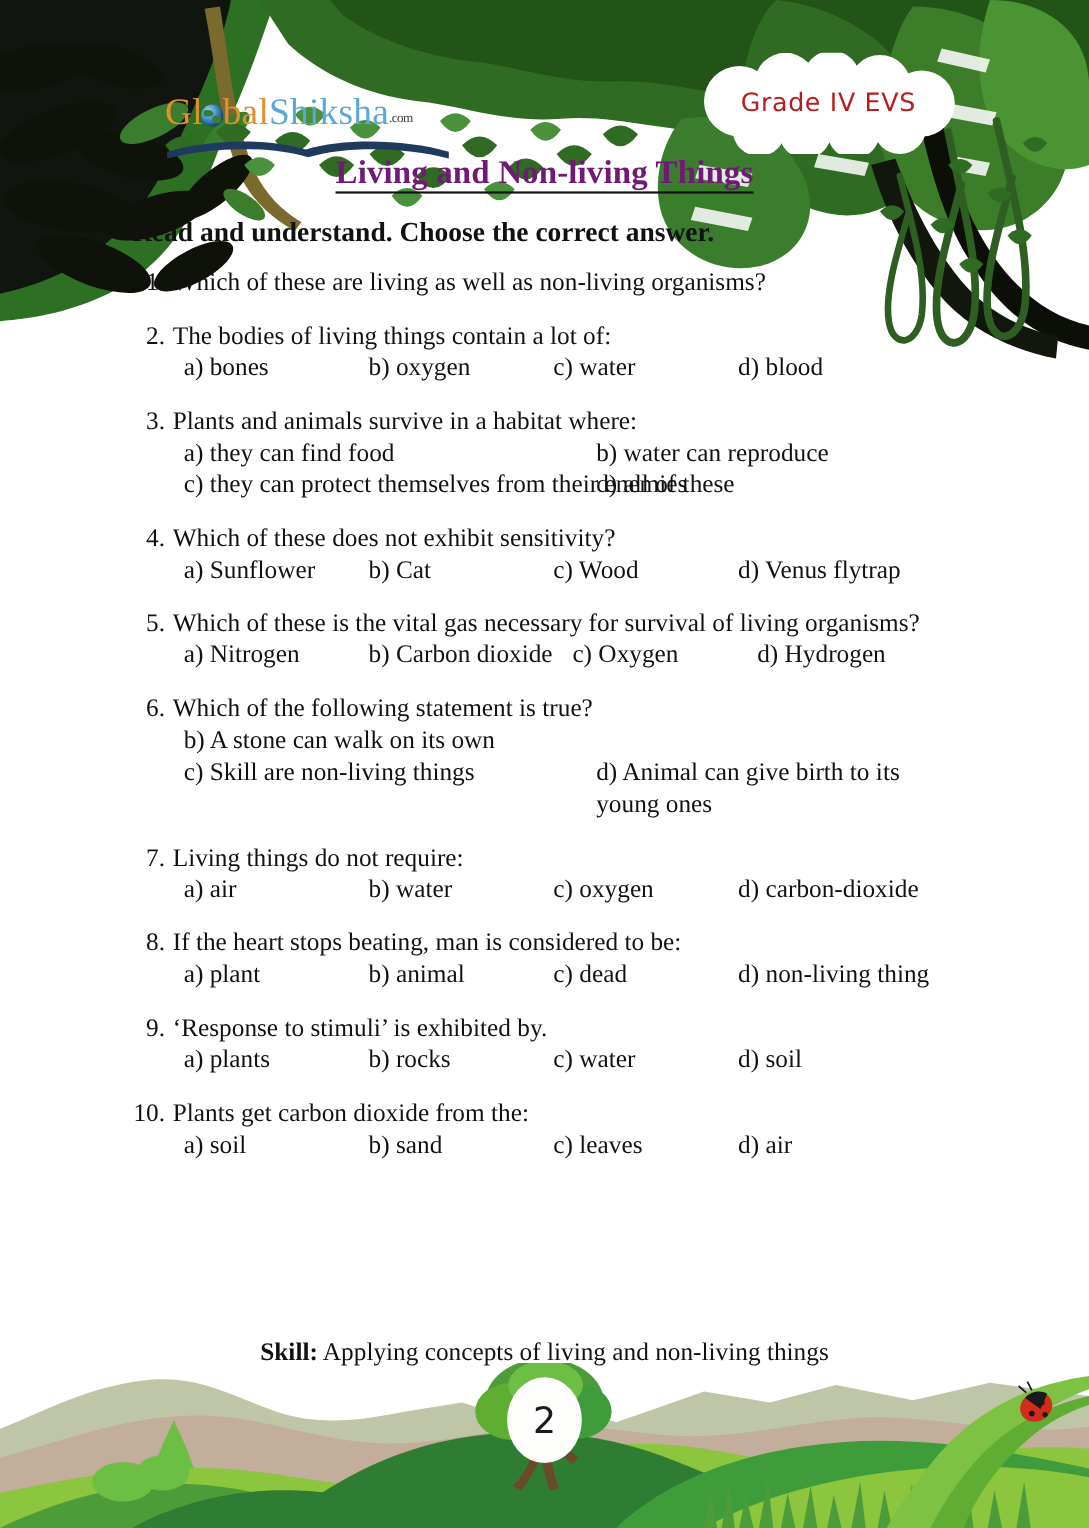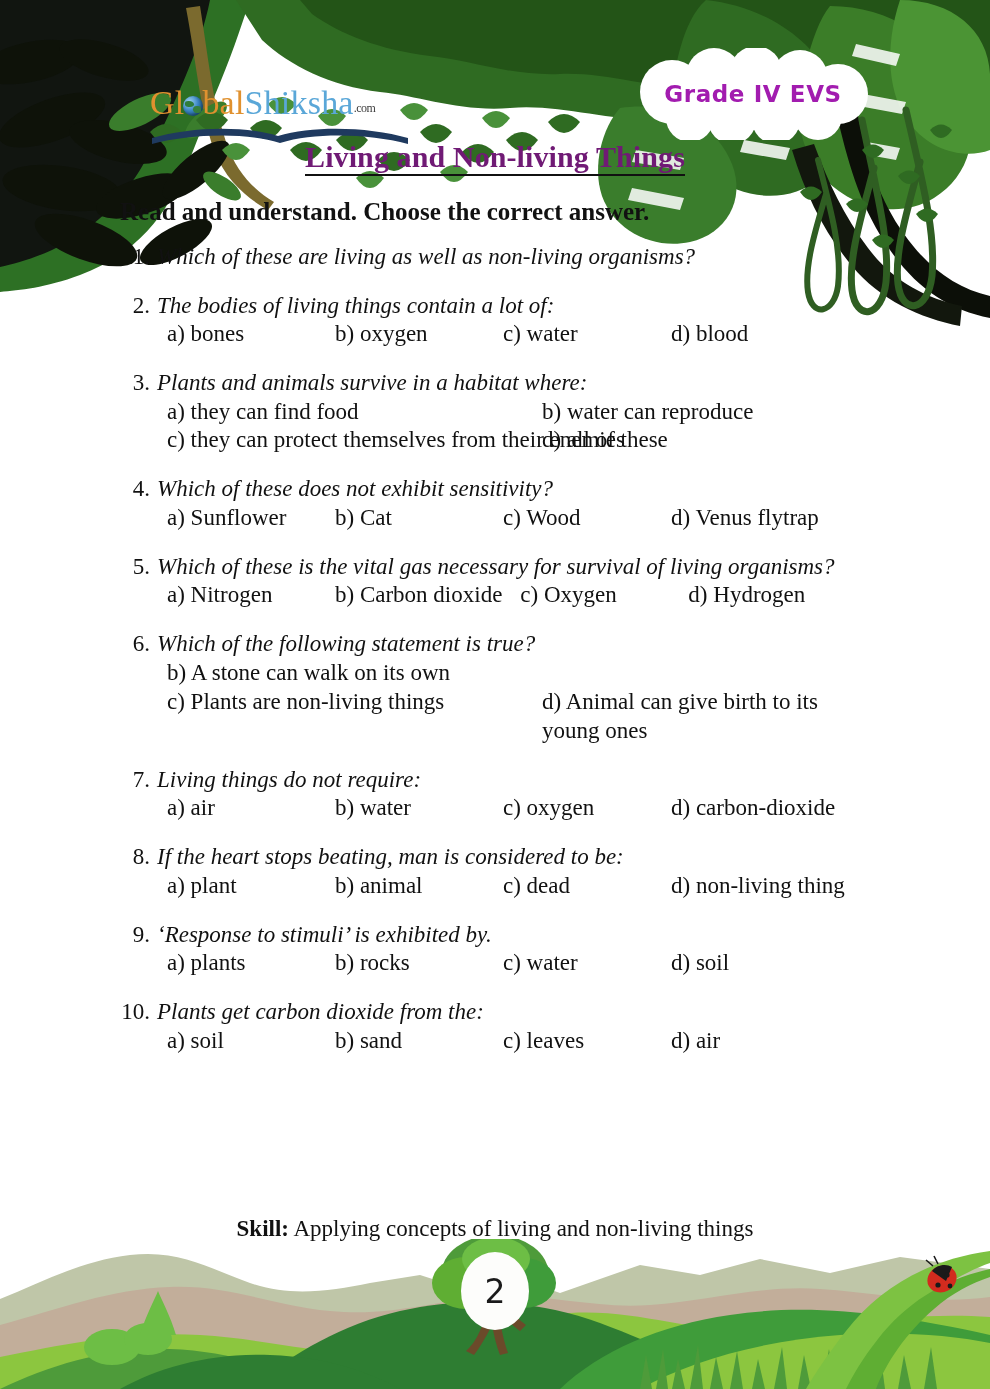"Grade IV EVS" .grade-label { color: #a21caf -> #b91c1c; font-weight: bold -> normal }
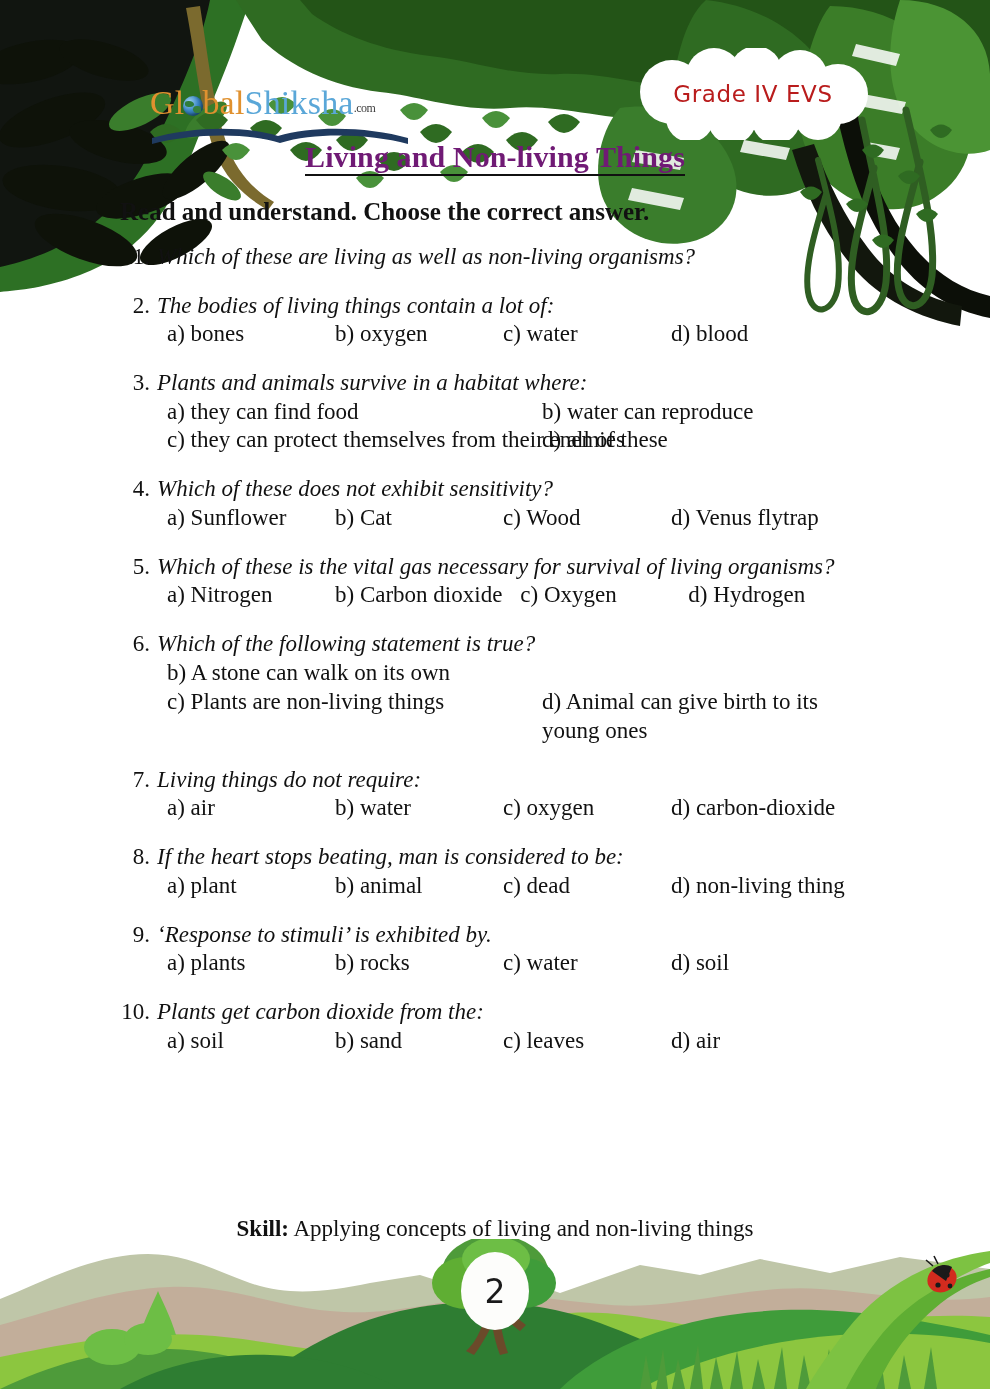"Which of these are living" .q-text { font-style: italic -> none }
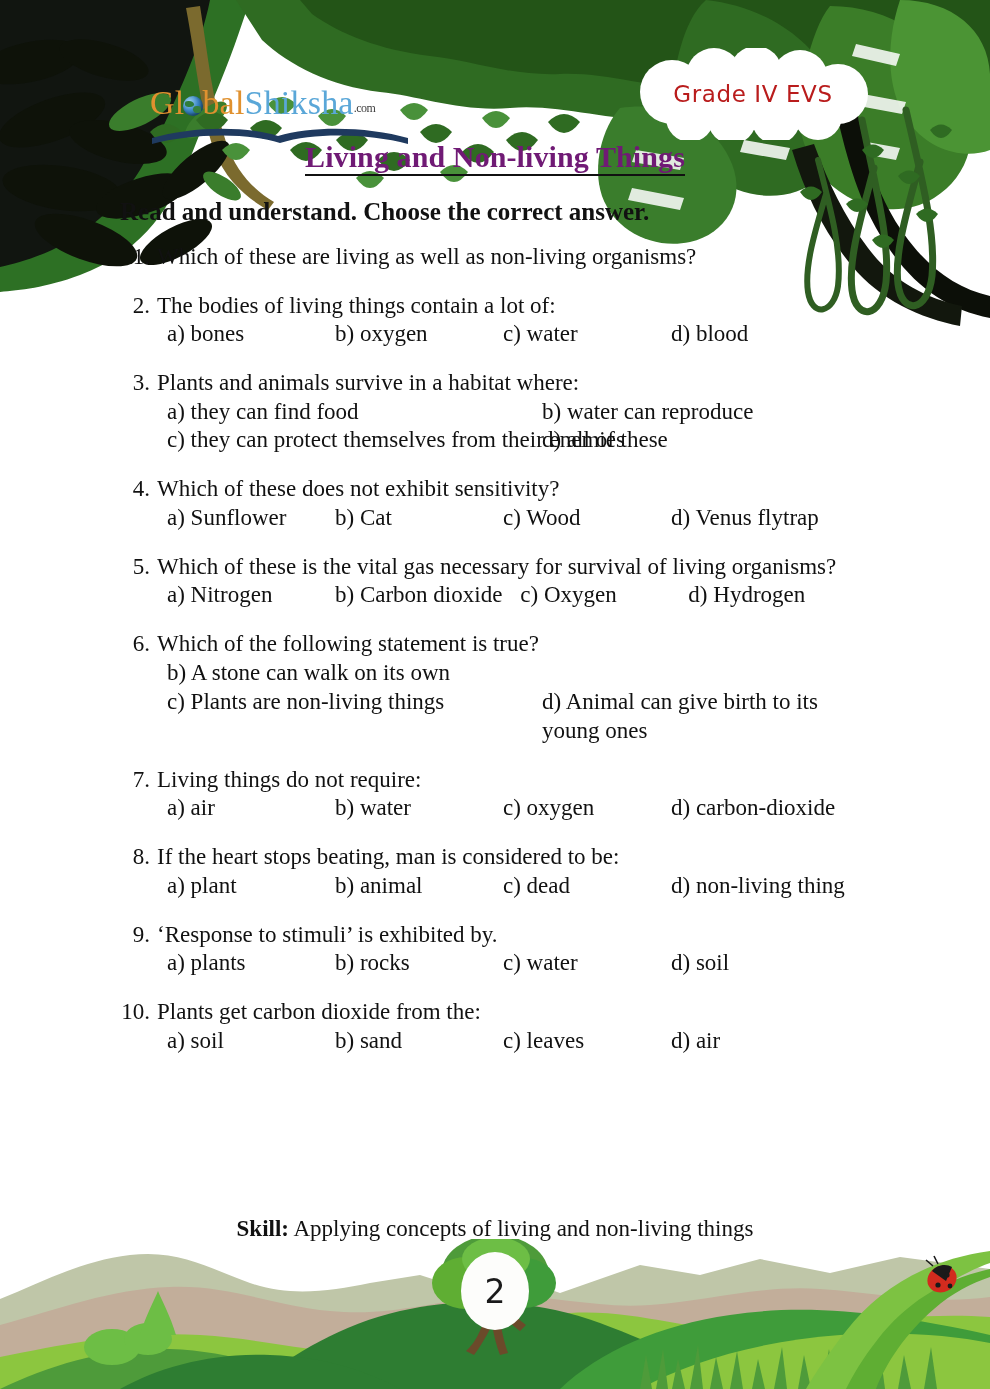"c) Plants are non-living things" span.opt { text: Plants -> Skill }
